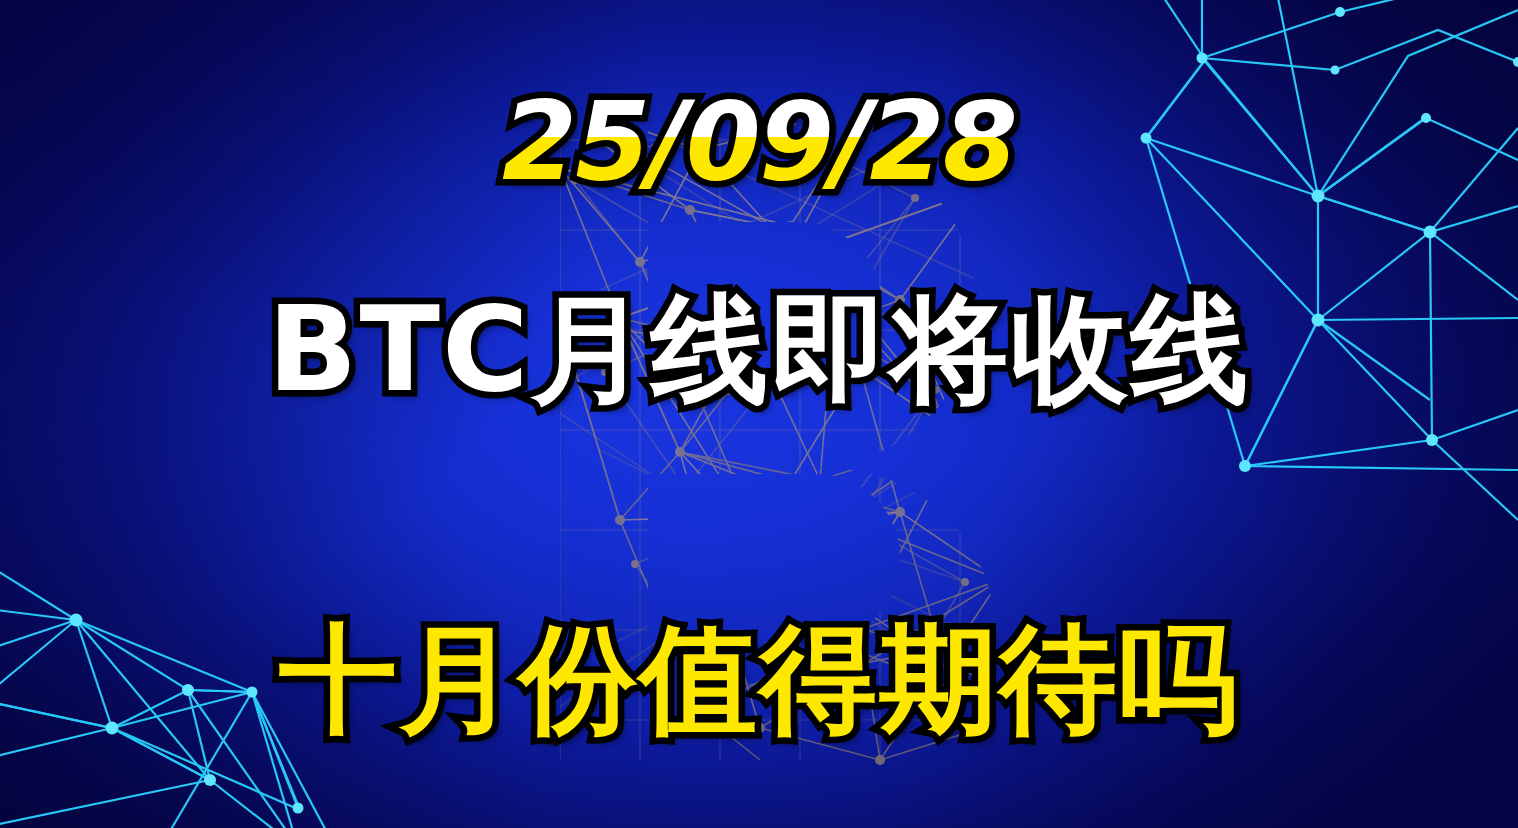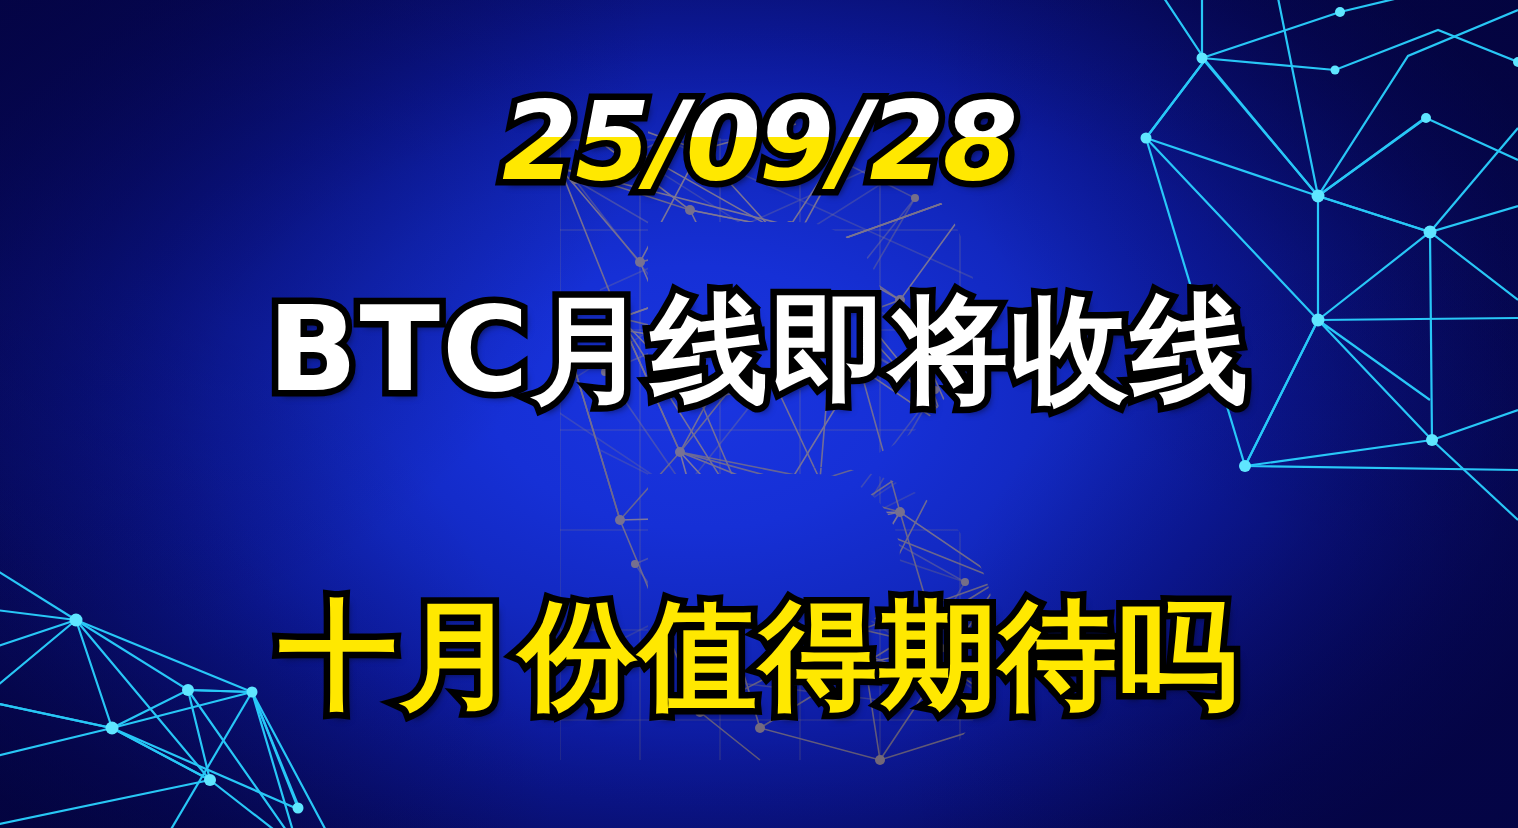"十月份值得期待吗" .line3 { top: 596px -> 620px }
